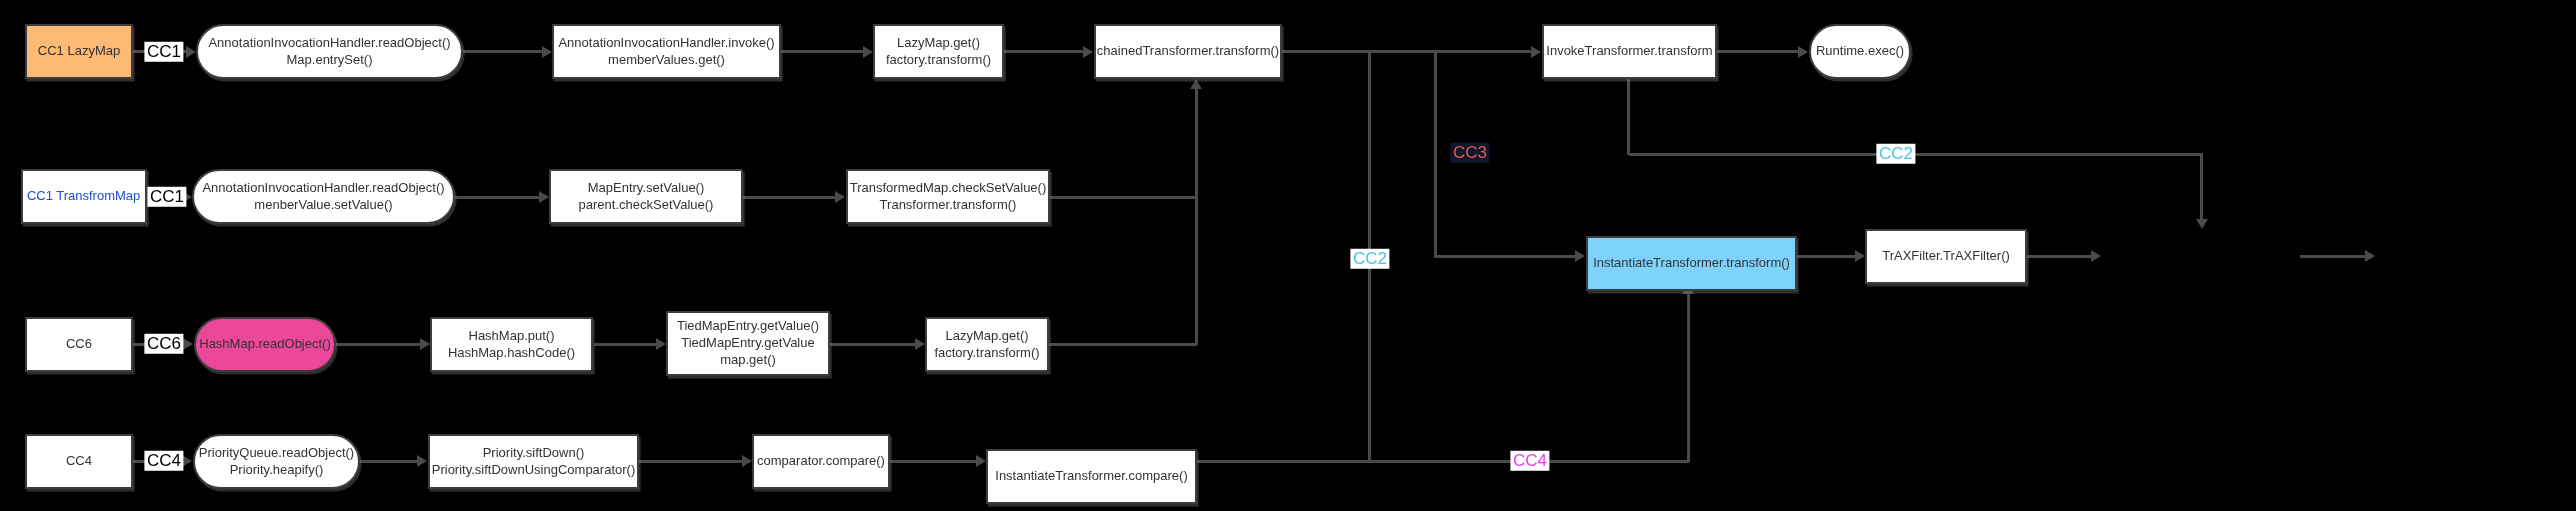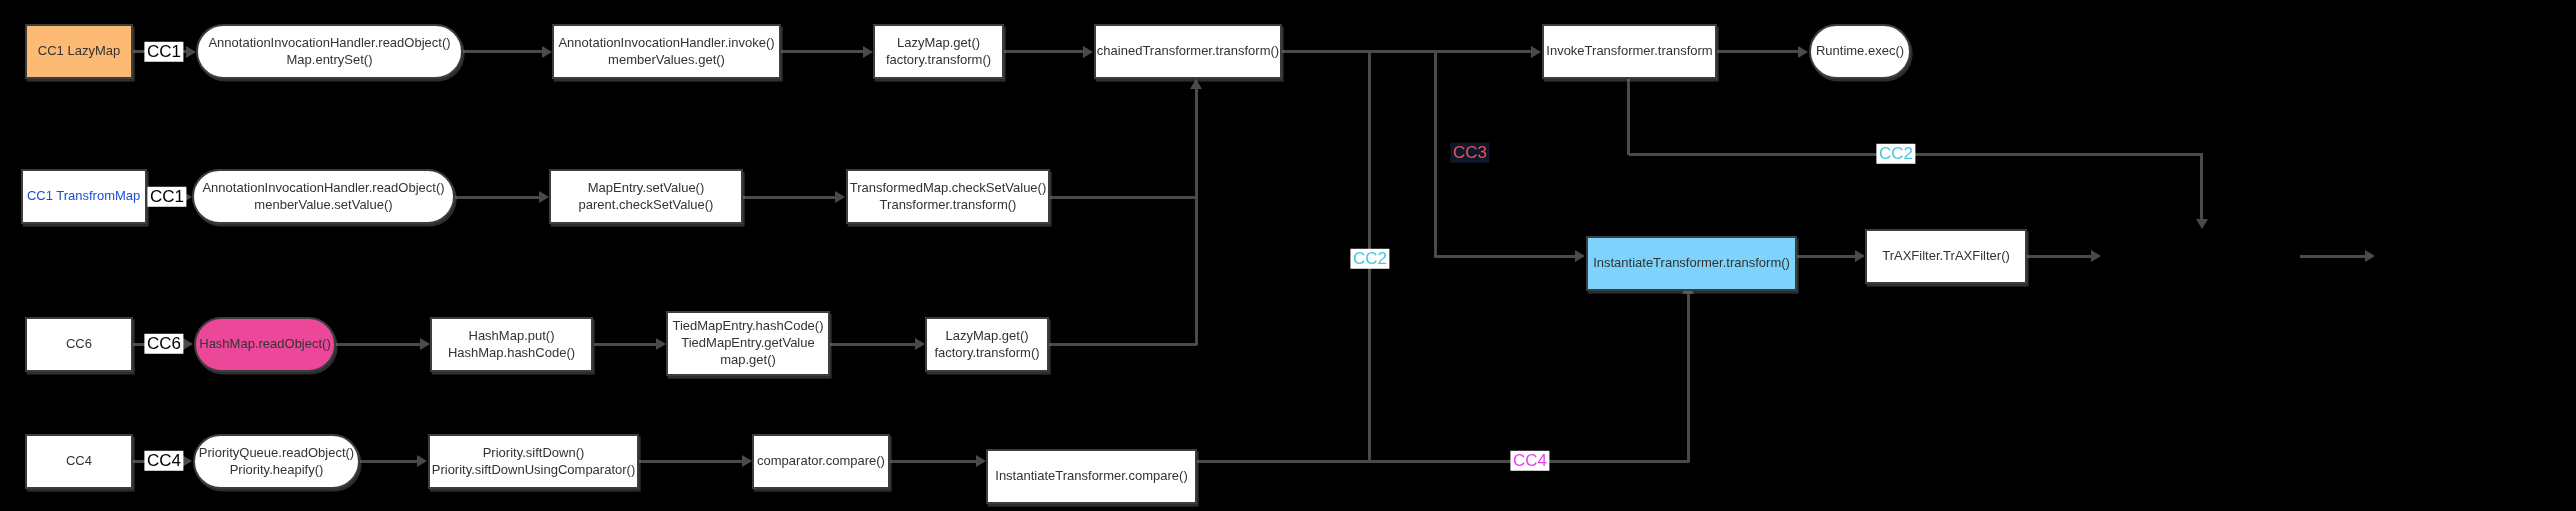"TiedMapEntry.hashCode()" span.nline { text: TiedMapEntry.hashCode -> TiedMapEntry.getValue }
